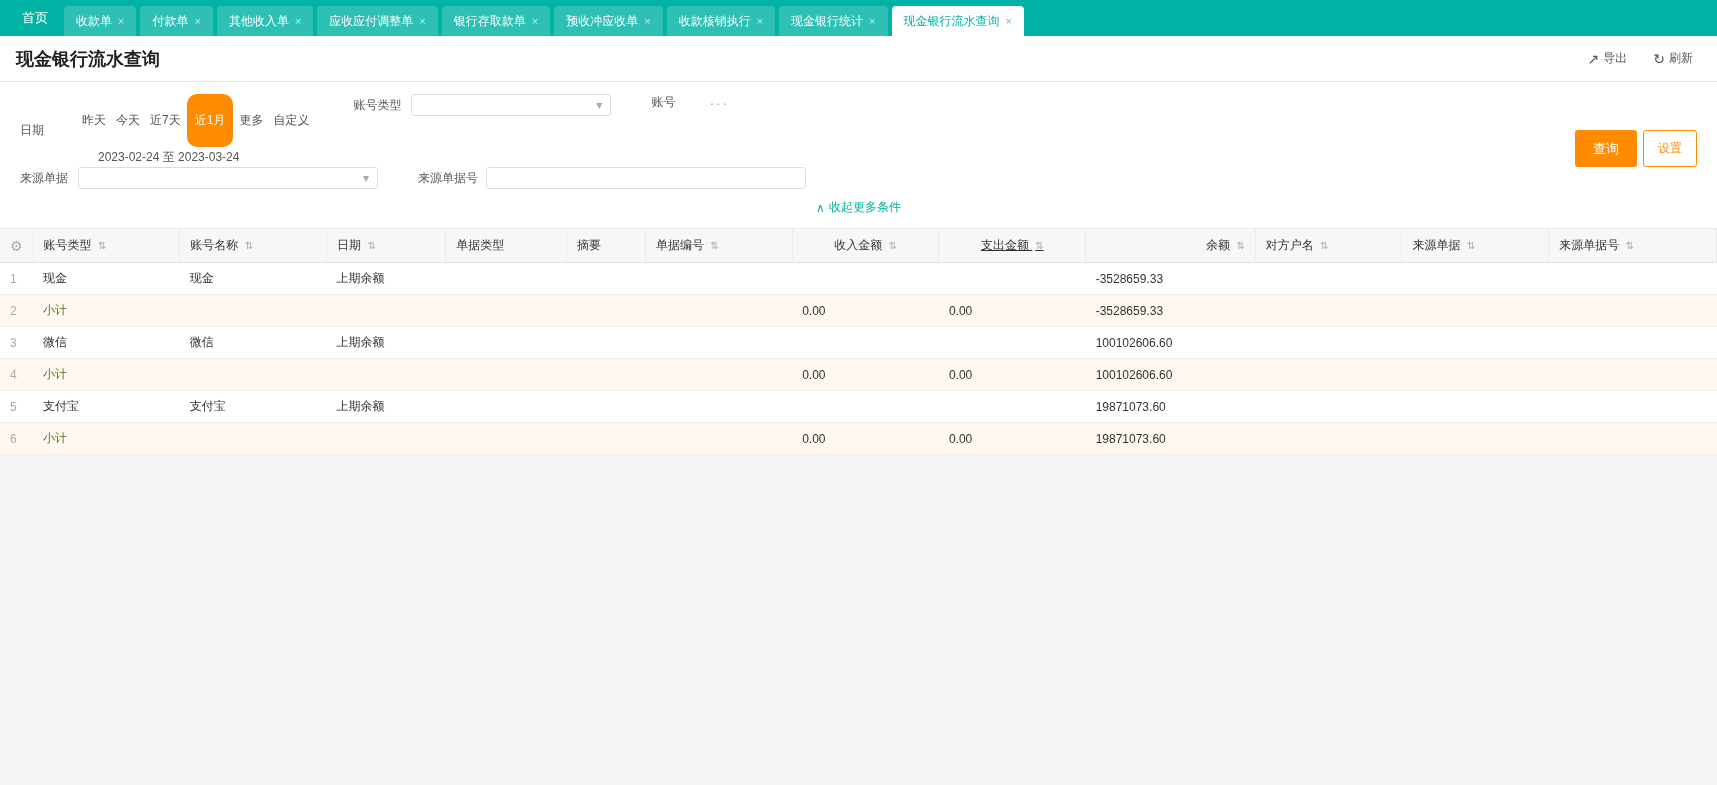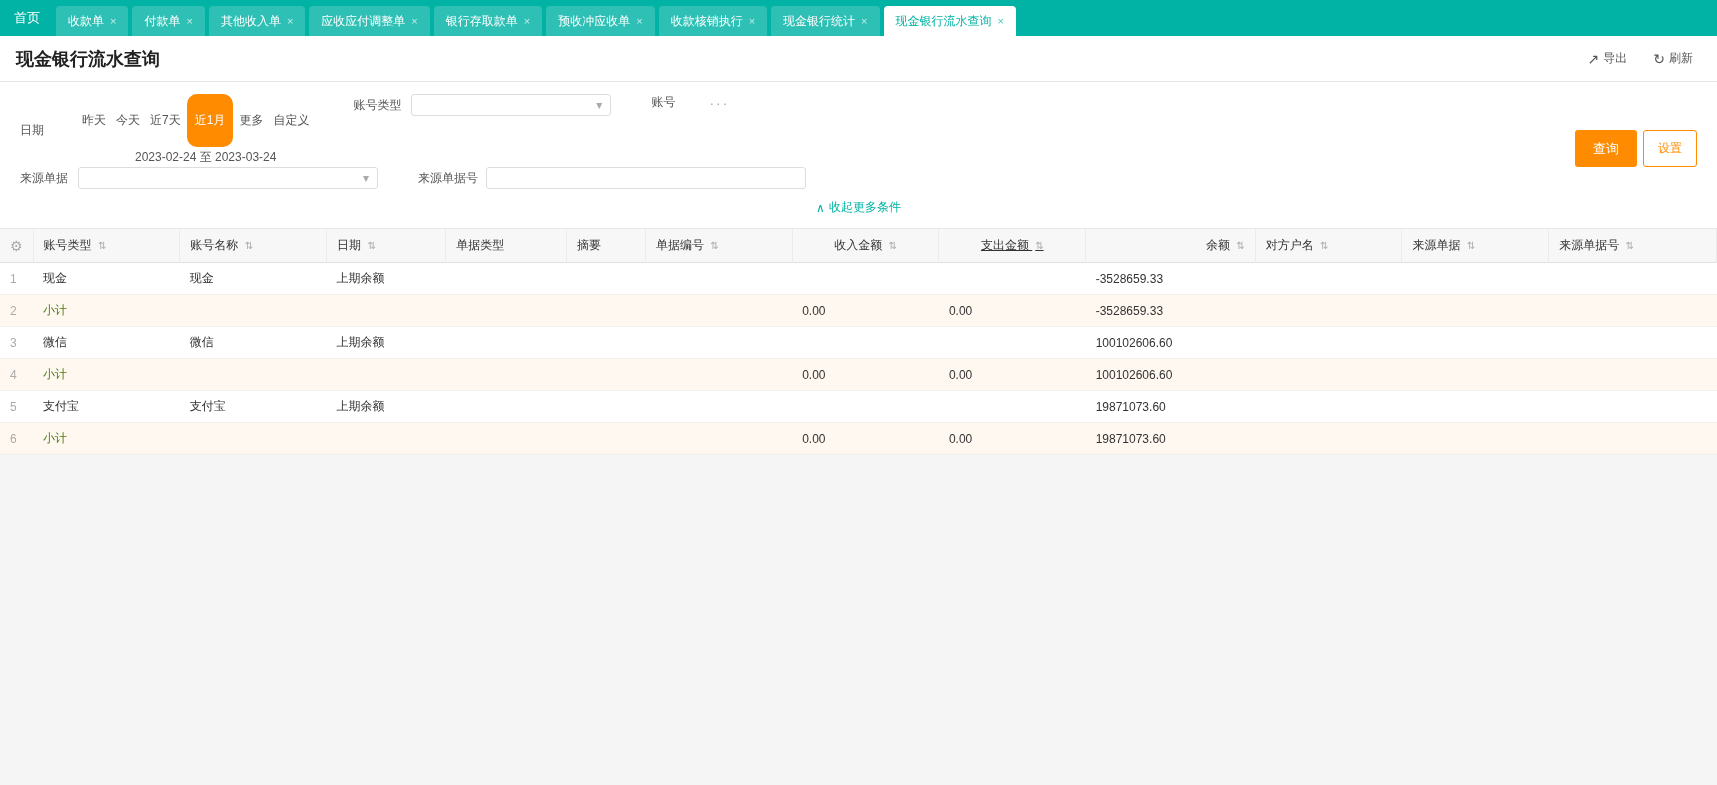"首页" .top-nav { padding: 0 0 -> 0 8px }
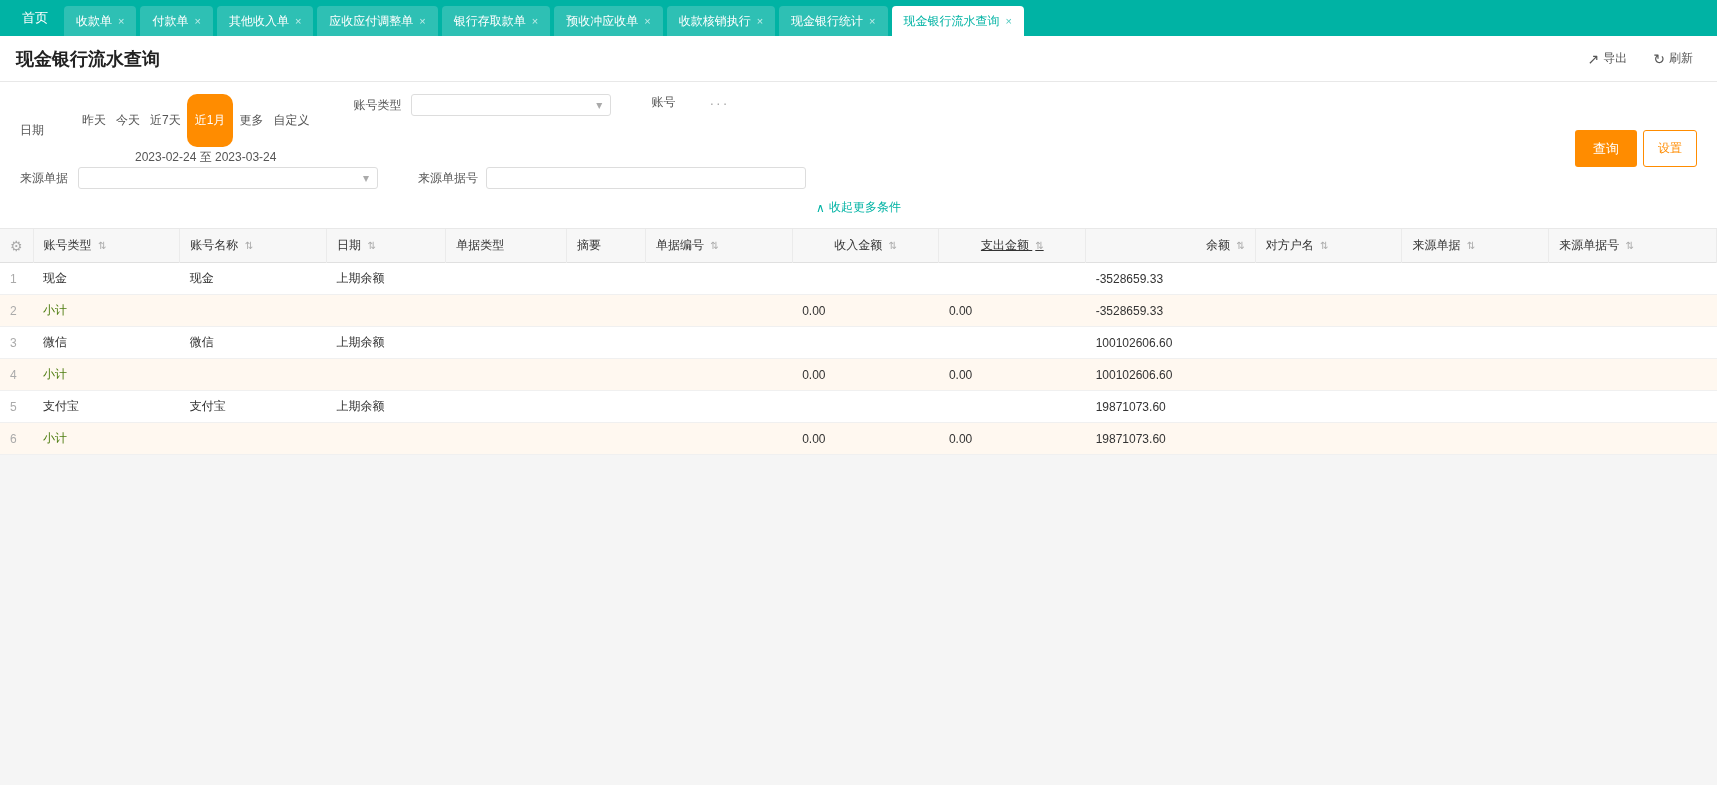"2023-02-24 至 2023-03-24" .date-range { text-align: center -> none }
